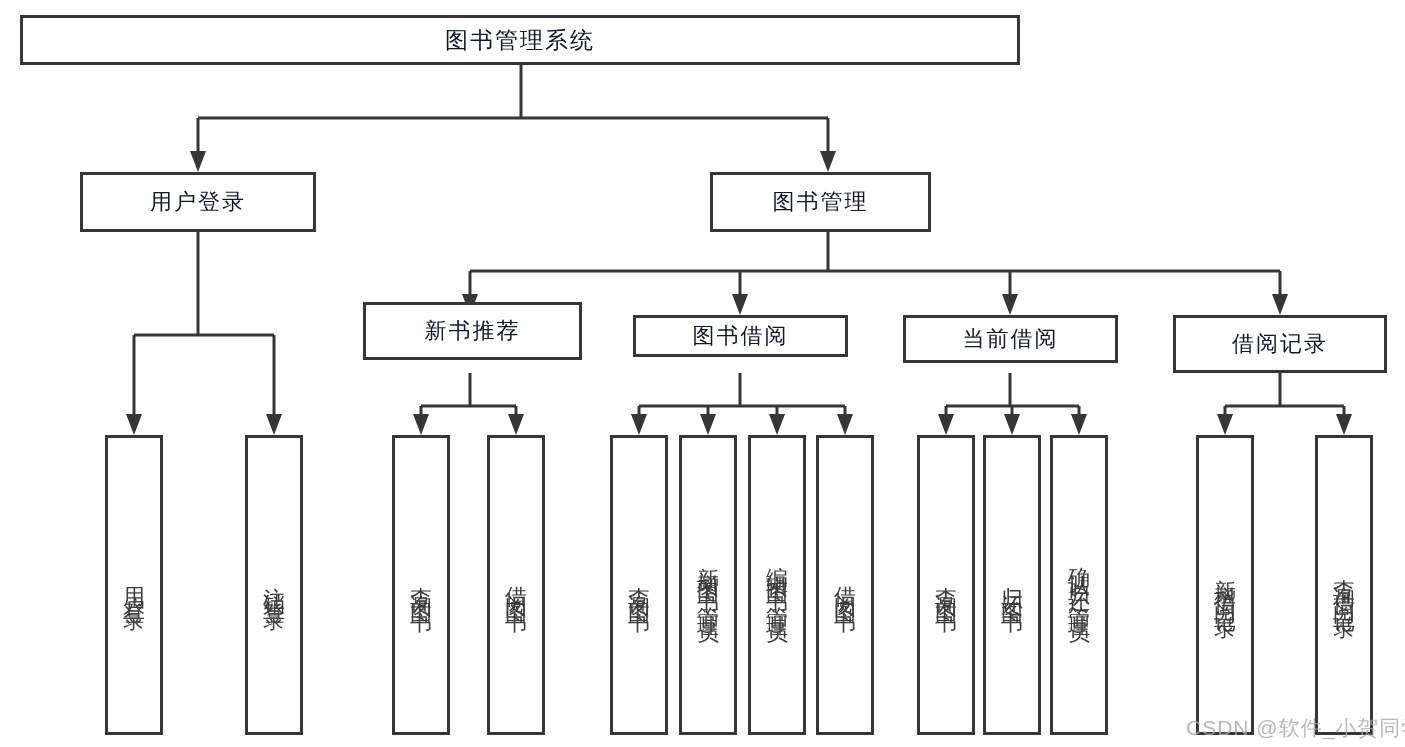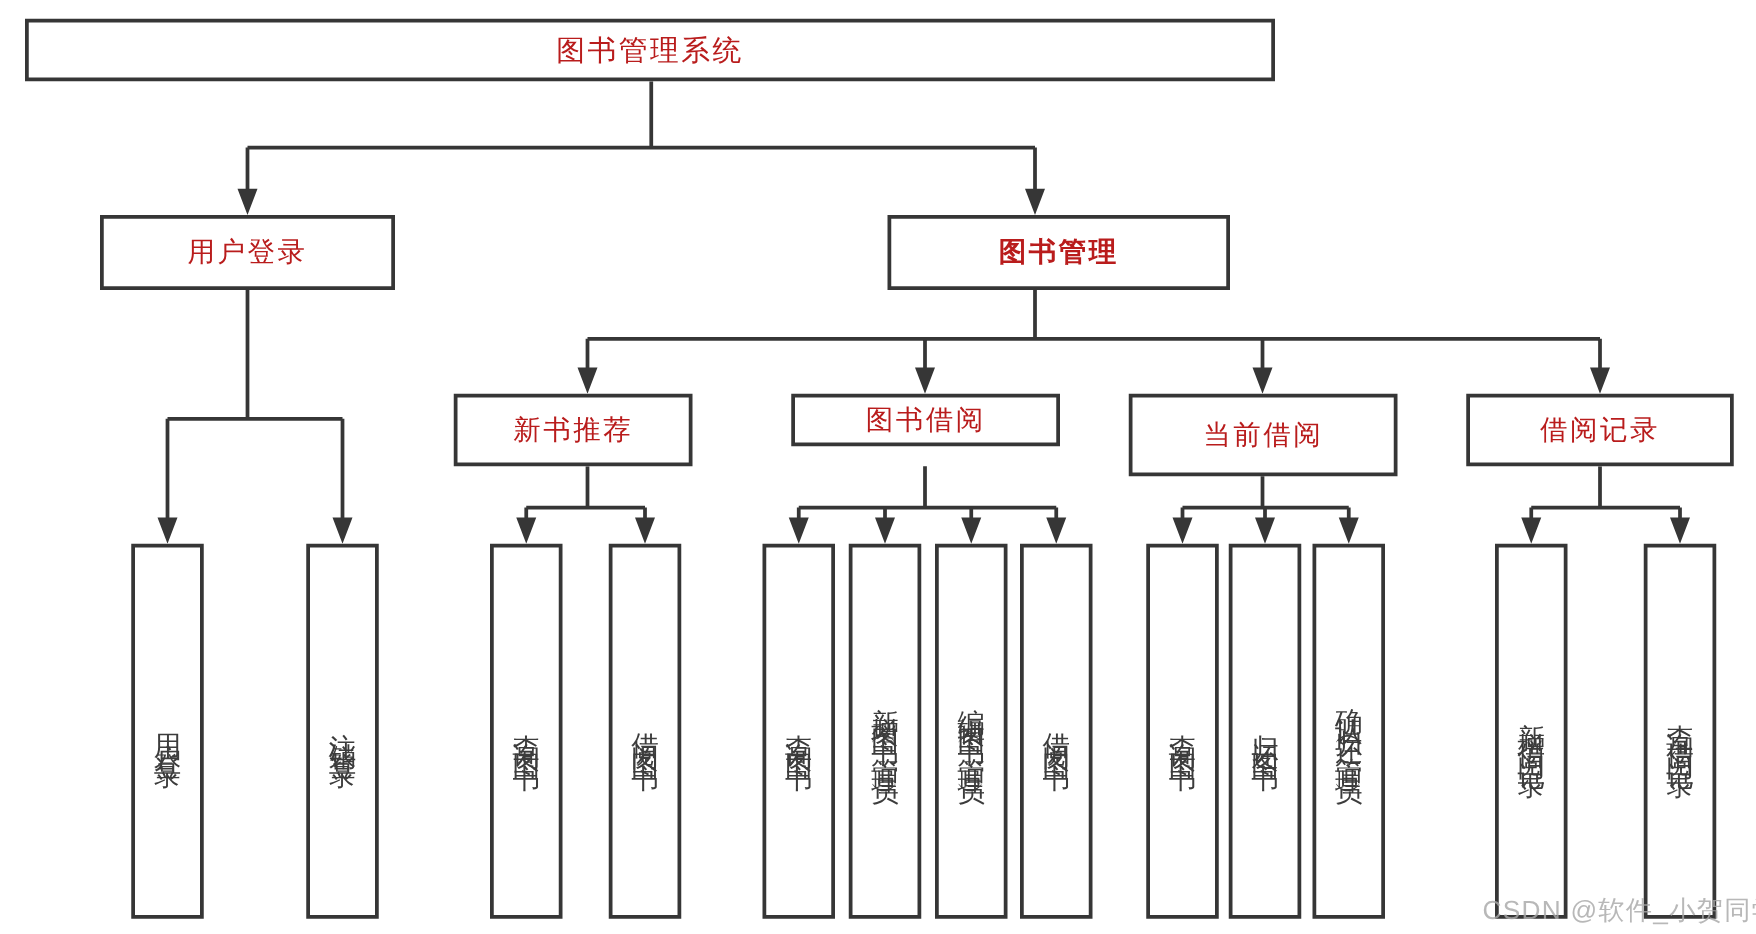"图书管理系统" .h-label { color: #b91c1c -> #0f172a }
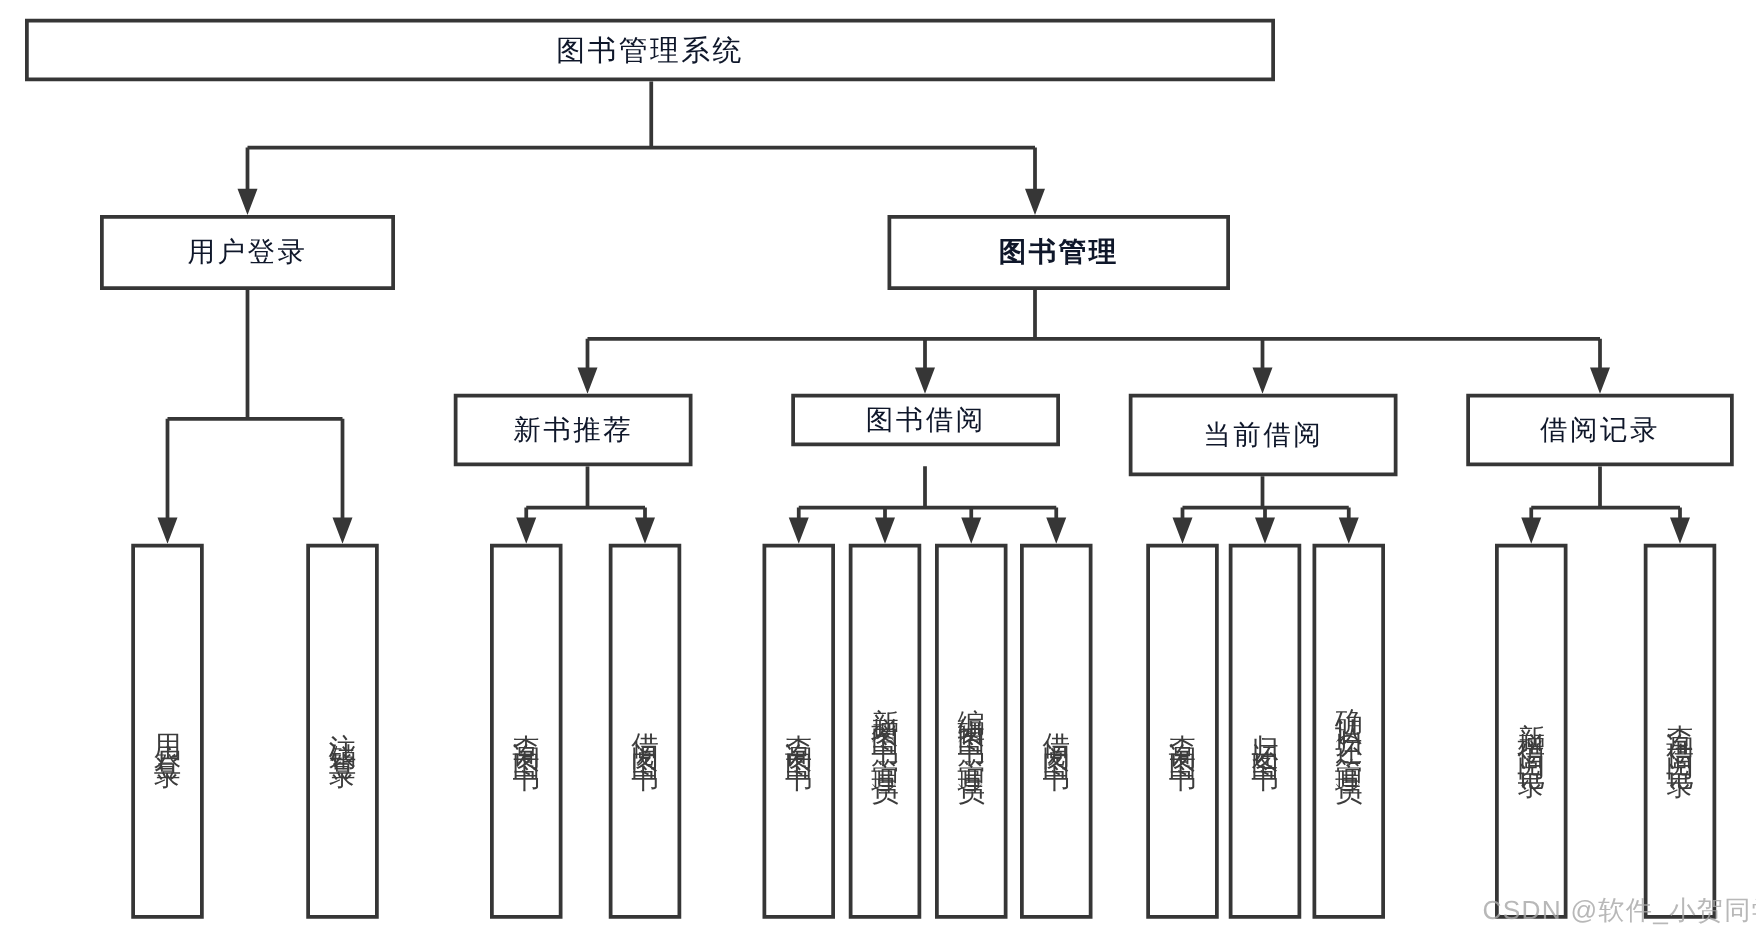"图书管理" div.node { font-weight: bold -> none; width: 274px -> 221px }
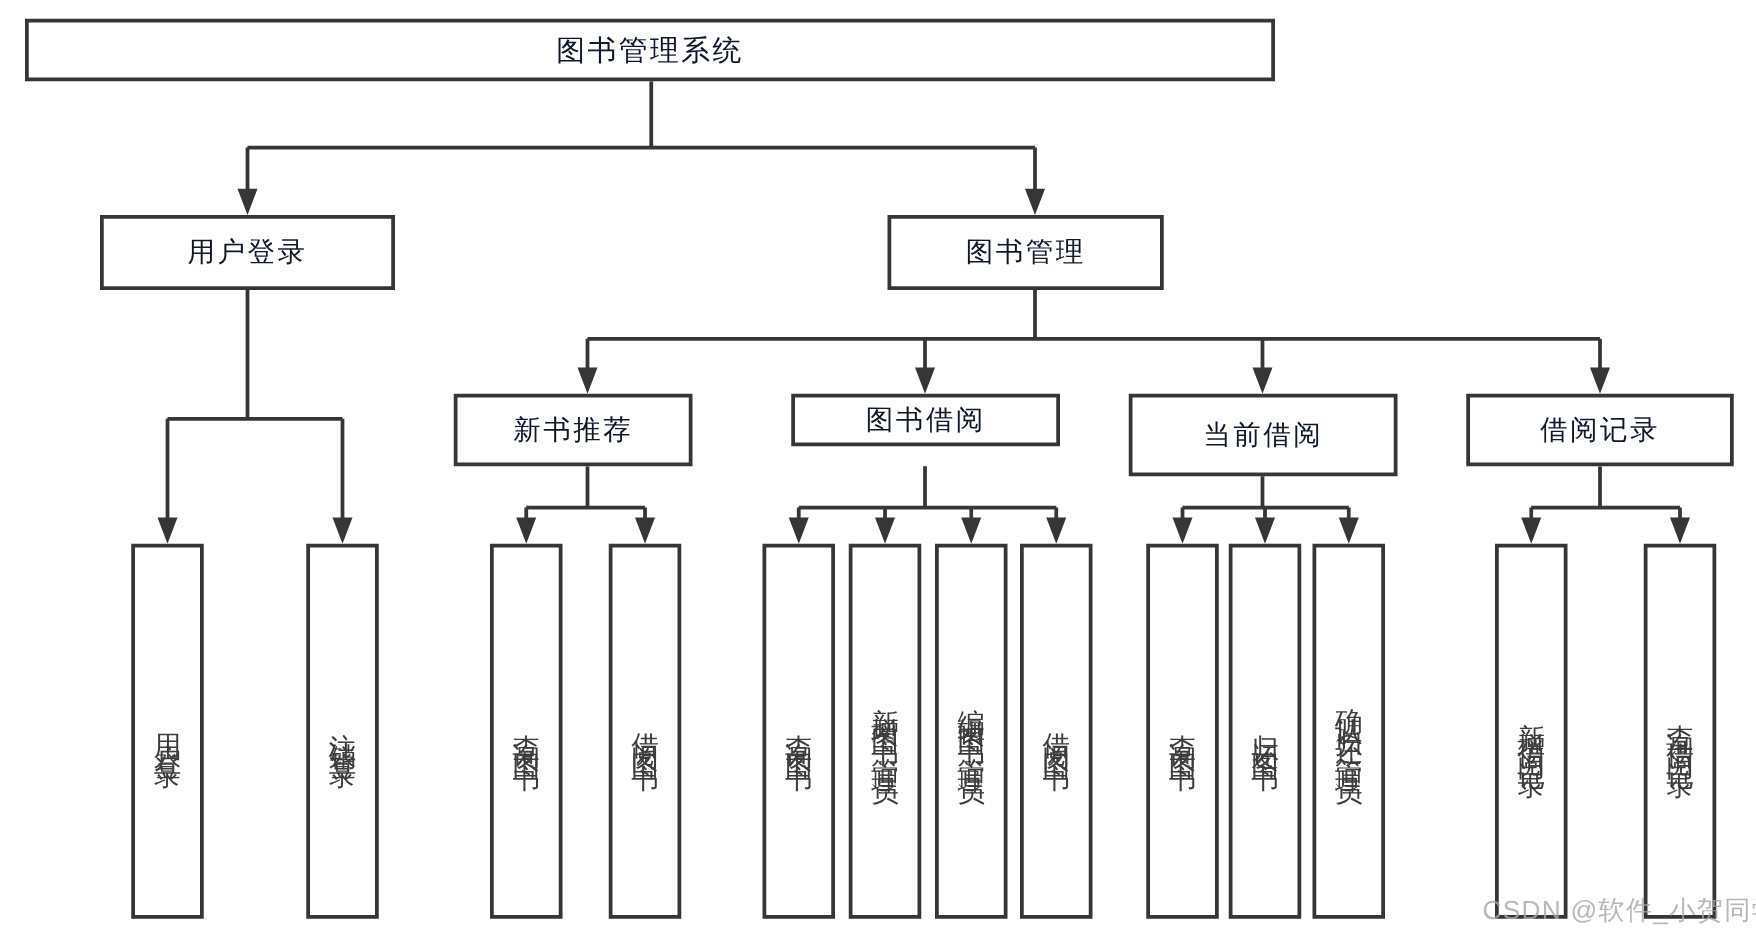"新书推荐" div.node { top: 315px -> 302px; width: 191px -> 219px }
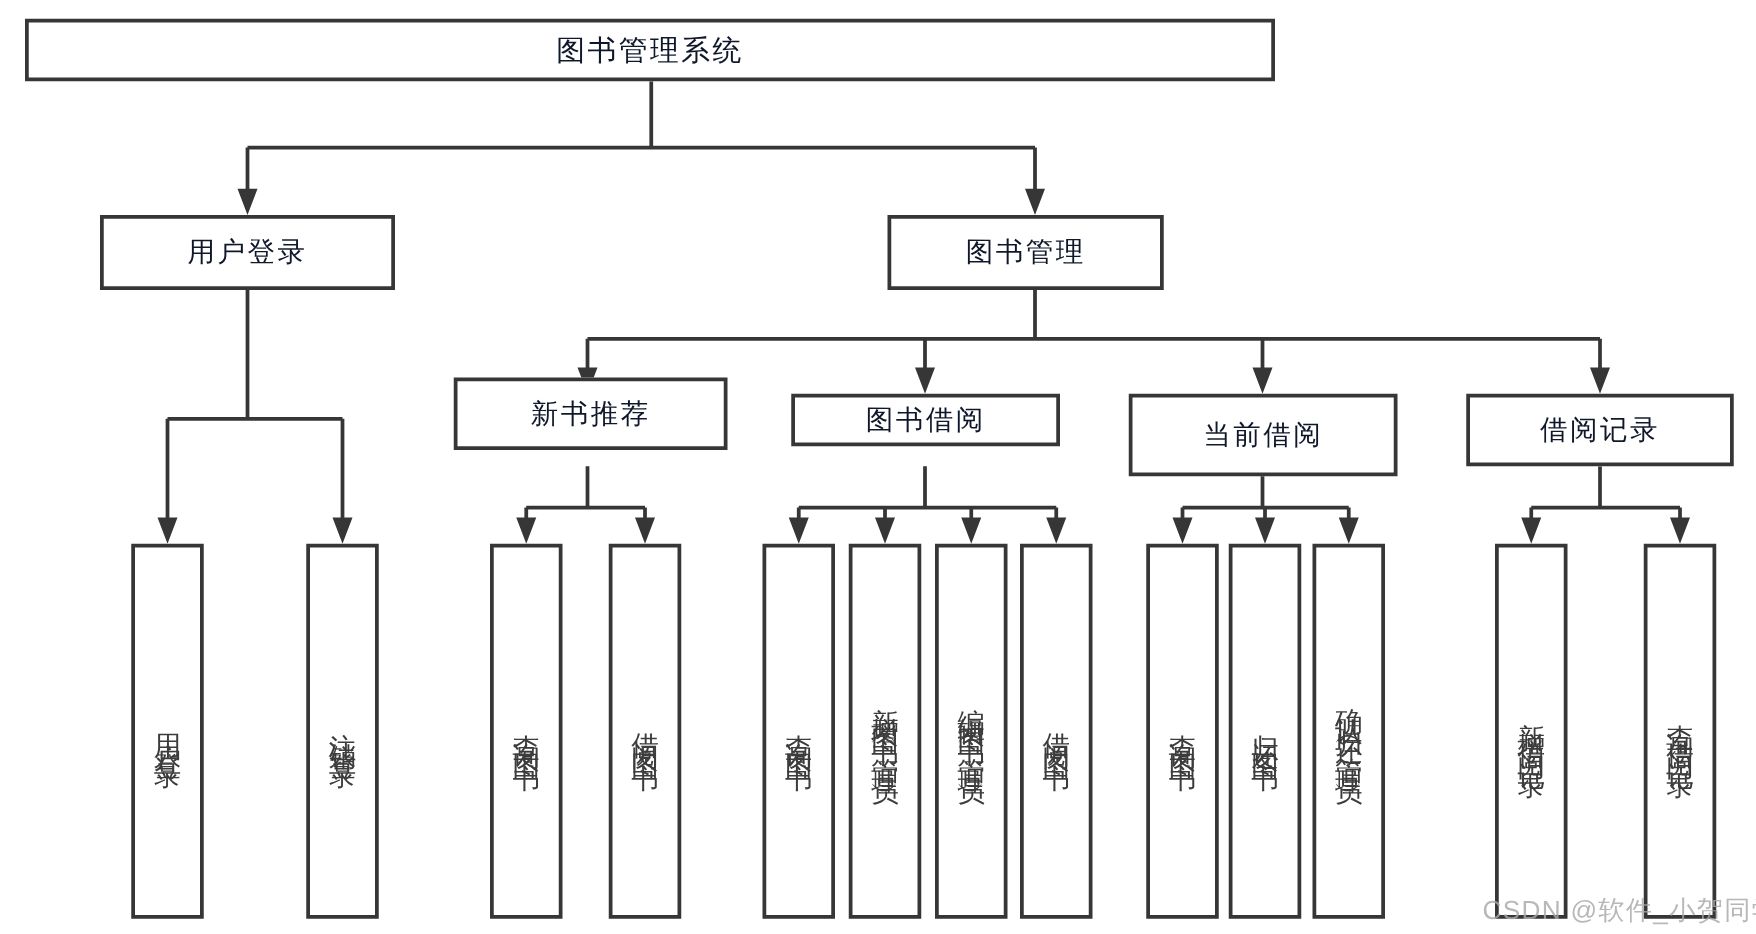"当前借阅" div.node { height: 66px -> 48px }
